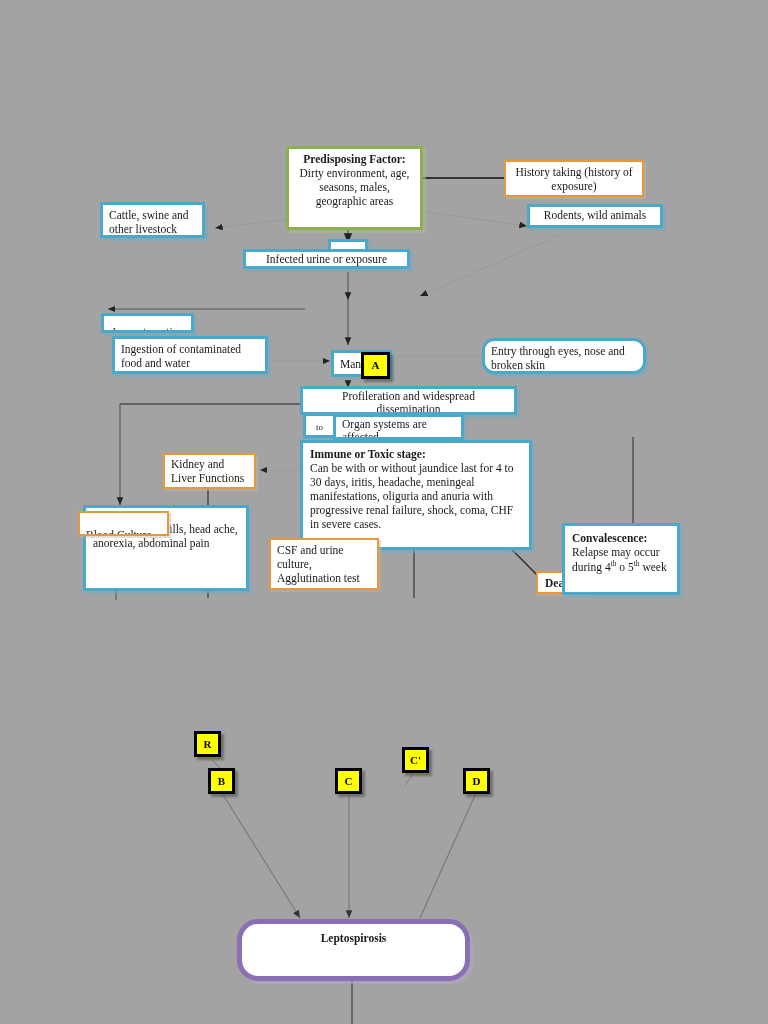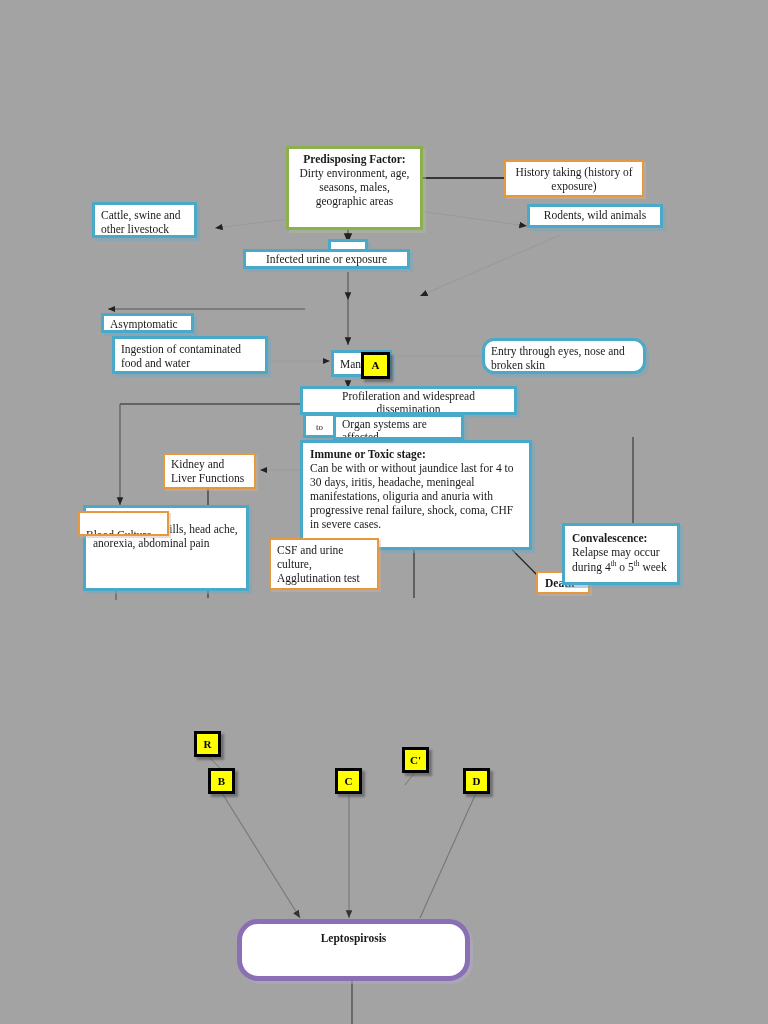"Cattle, swine and other livestock" div.box { left: 92px -> 100px }
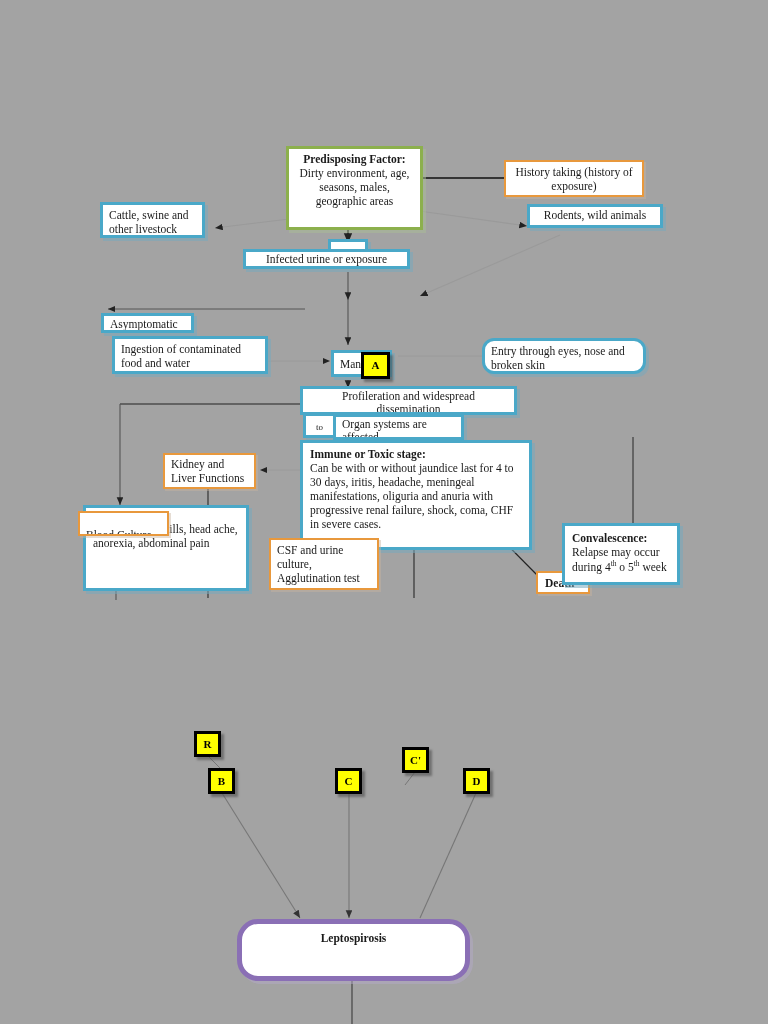"Asymptomatic" div.txt { margin-top: none -> 8px }
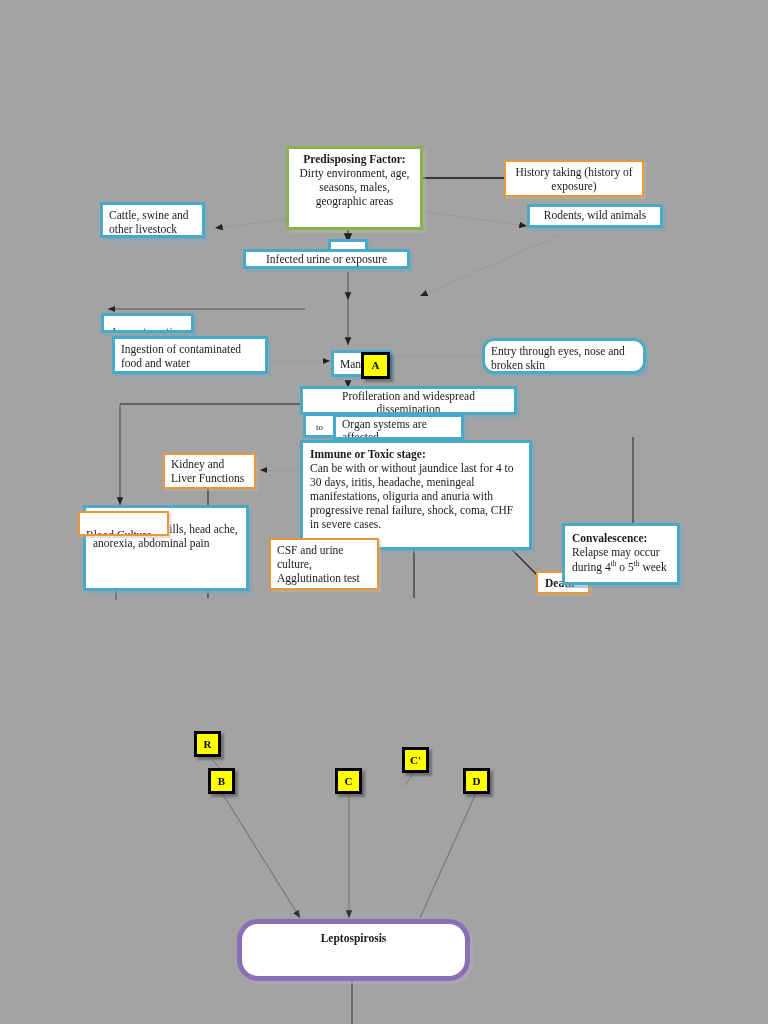"Convalescence:" div.box { height: 62px -> 72px }
